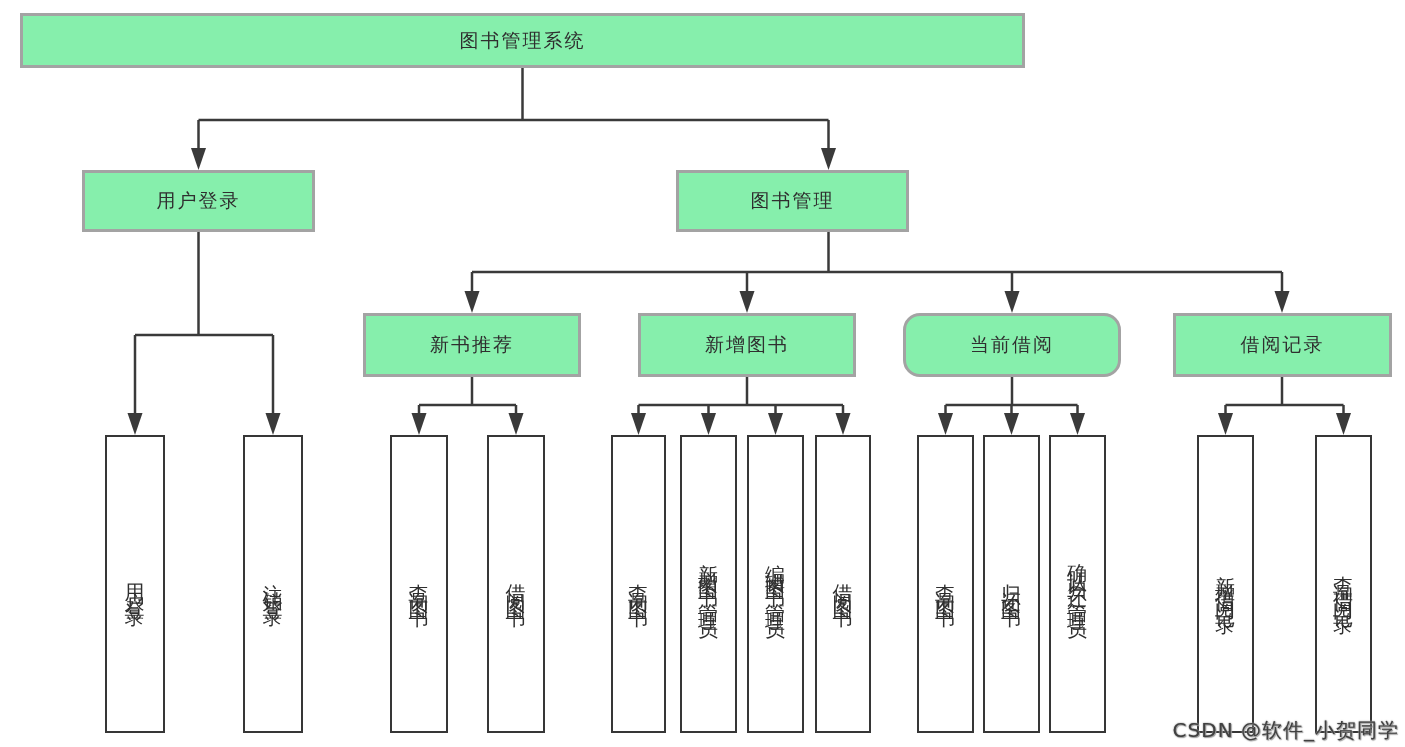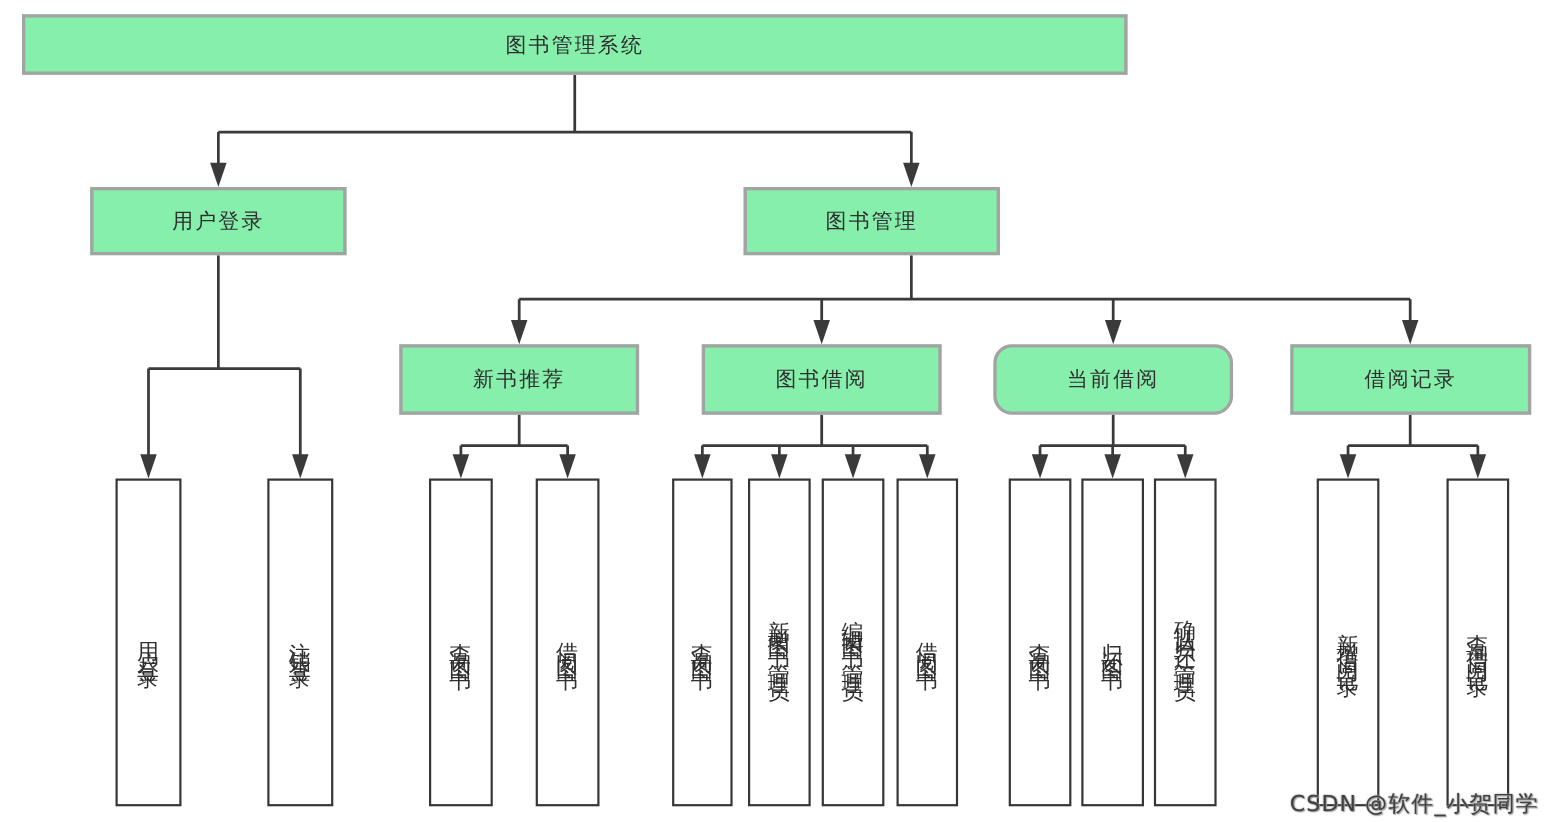"图书借阅" span { text: 图书借阅 -> 新增图书 }
